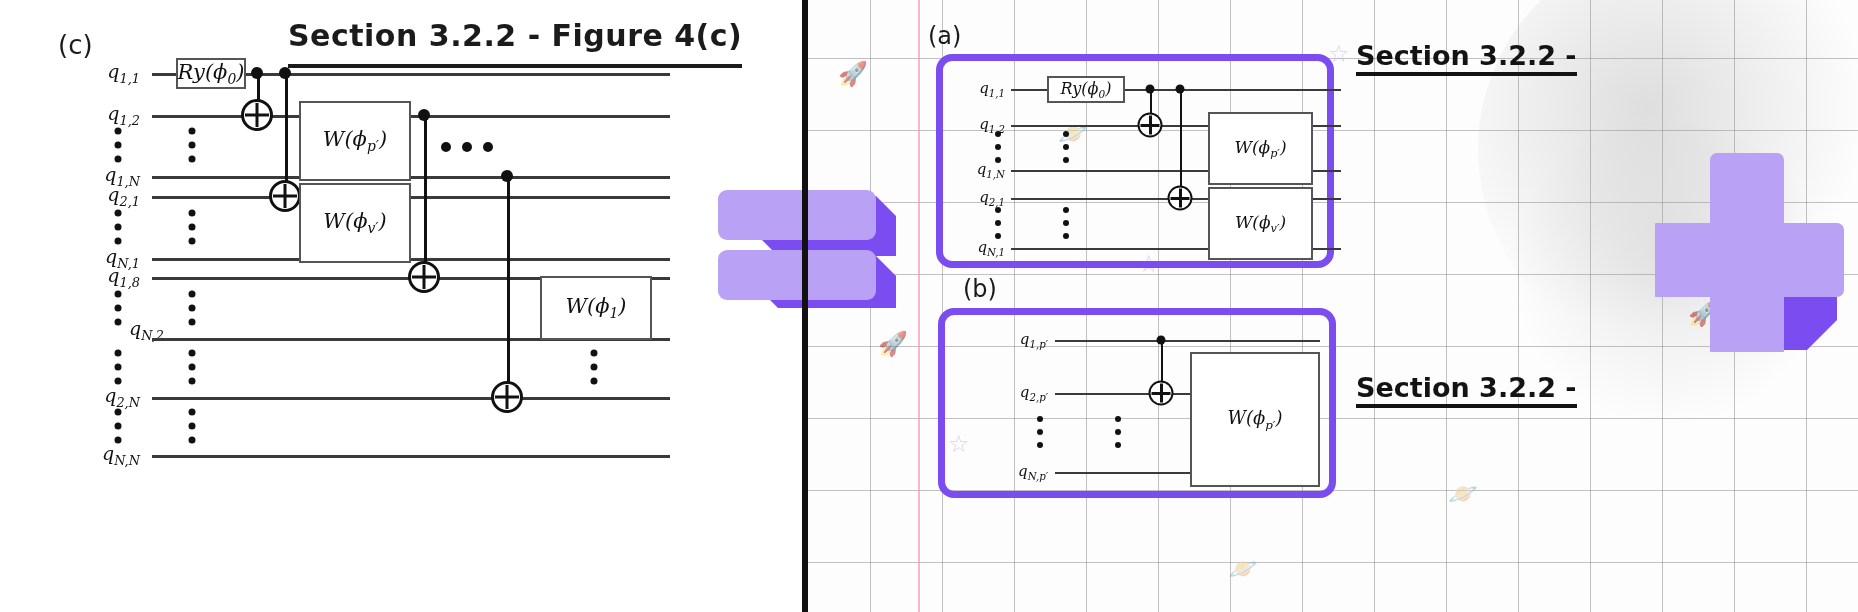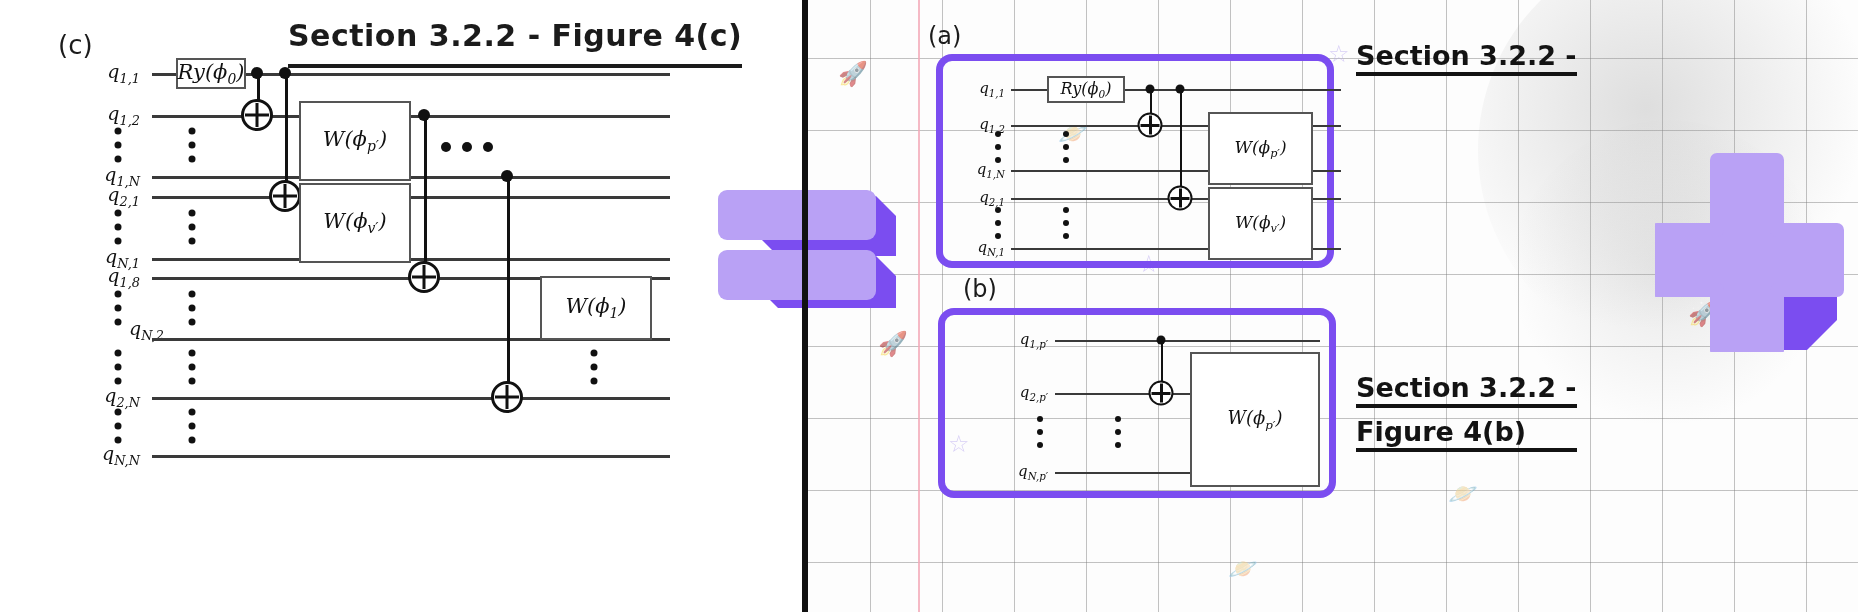"Figure 4(b)" span { html: <span>Figure 4(b)</span> -> none }
